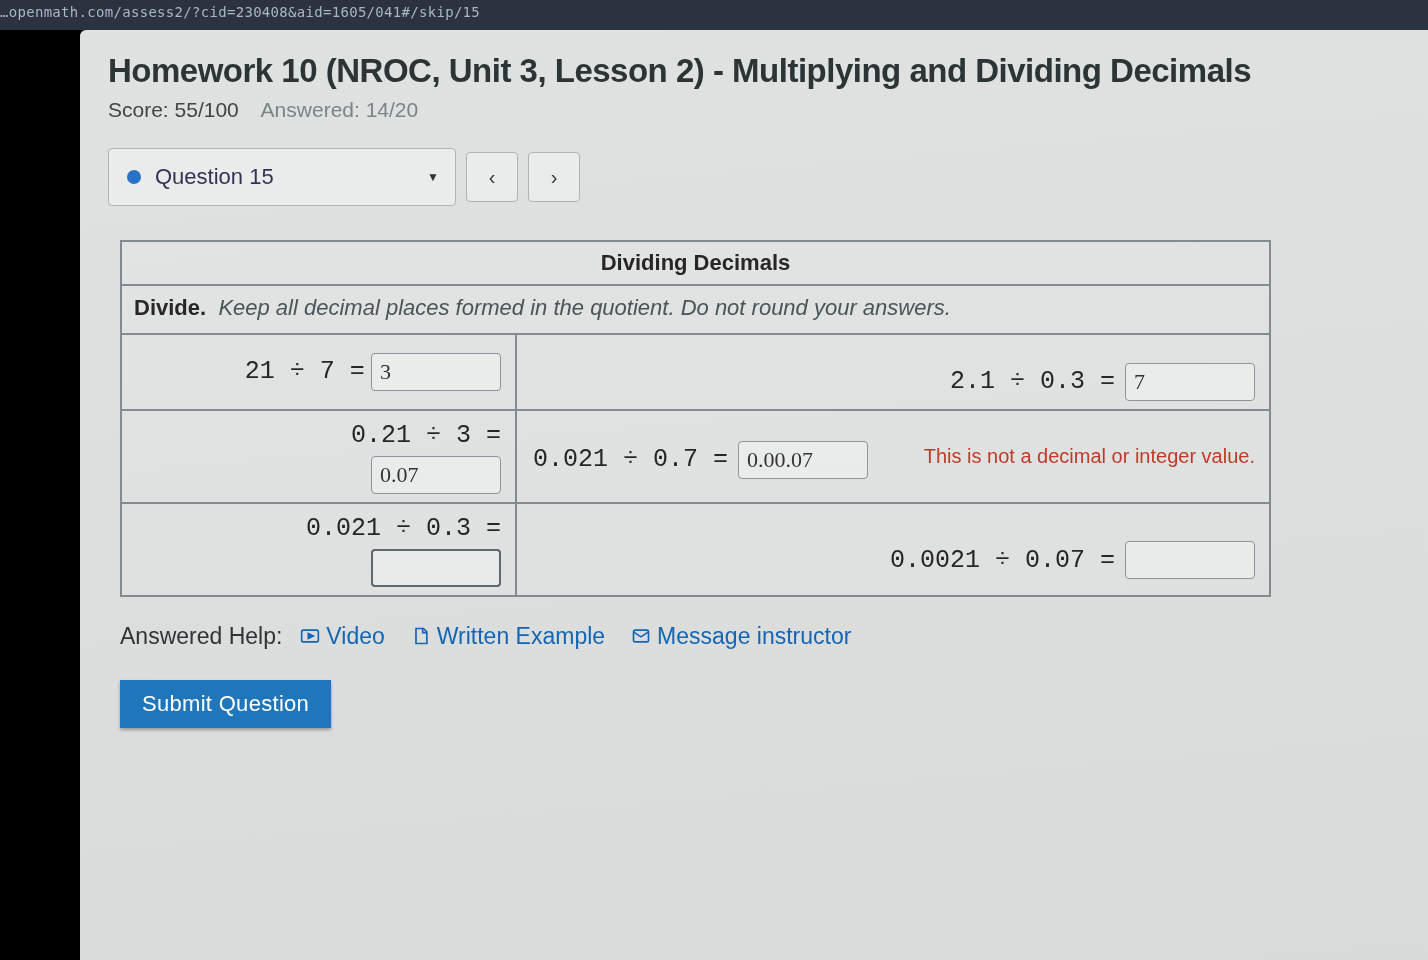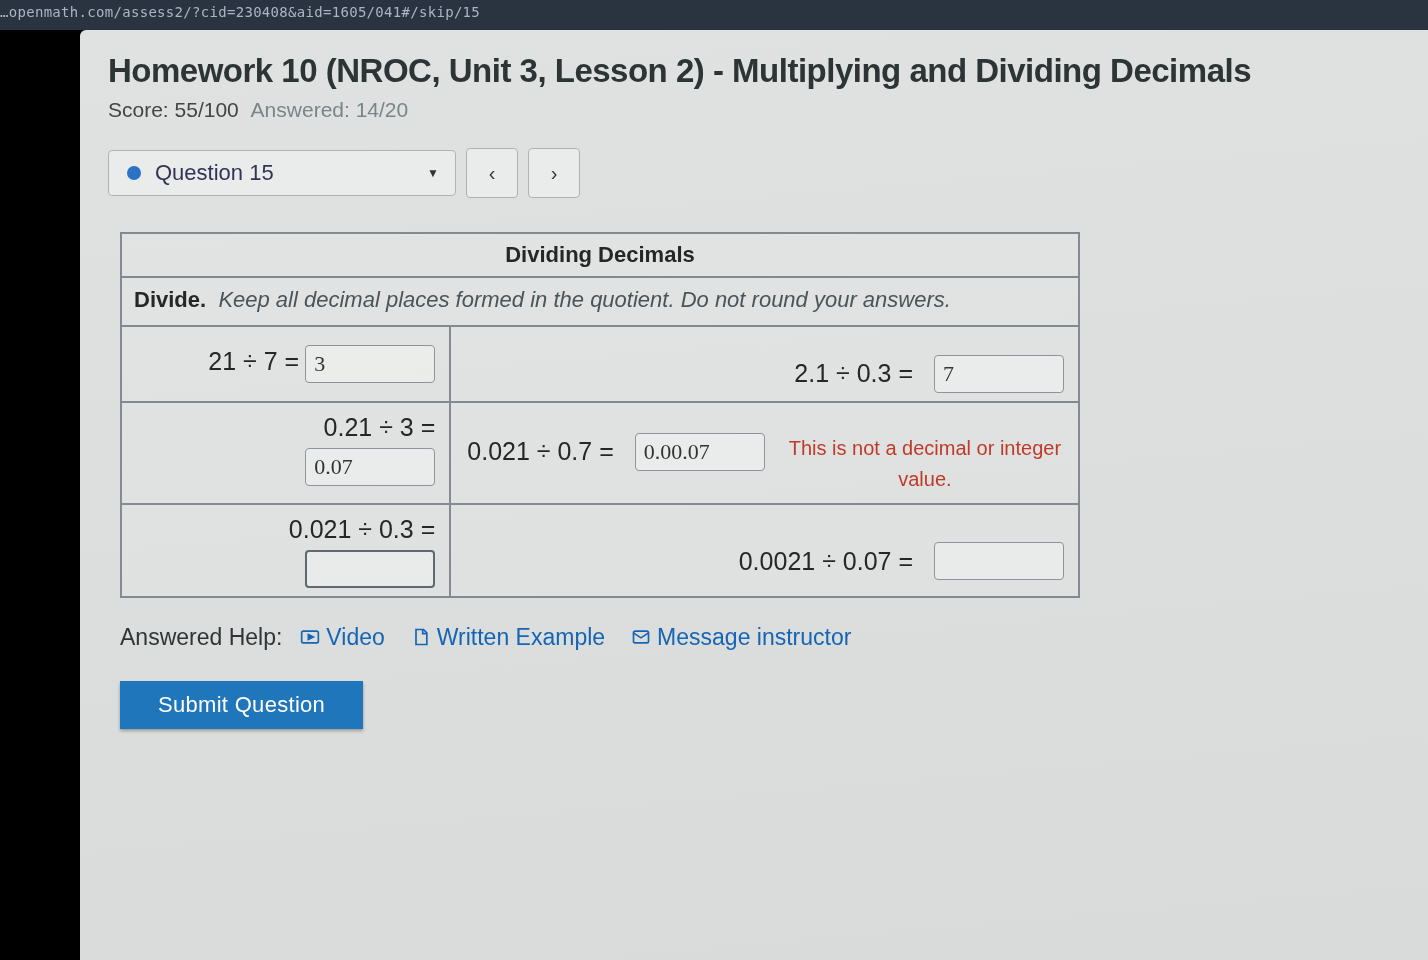"Answered: 14/20" .score-line .answered { margin-left: 6px -> 16px }
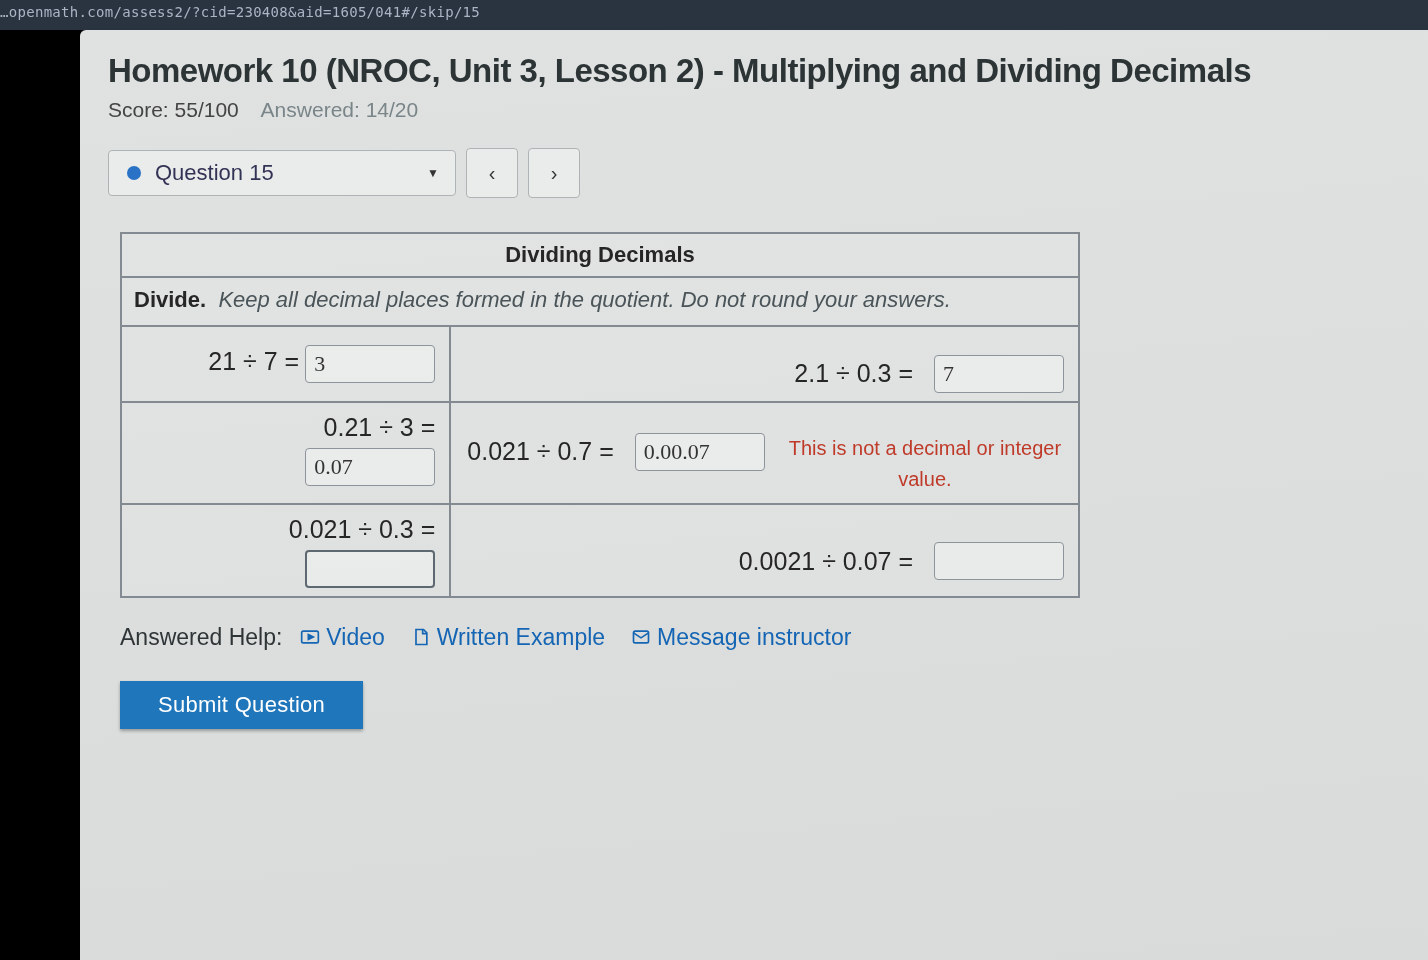"Question 15" .question-dropdown { height: 46px -> 58px }
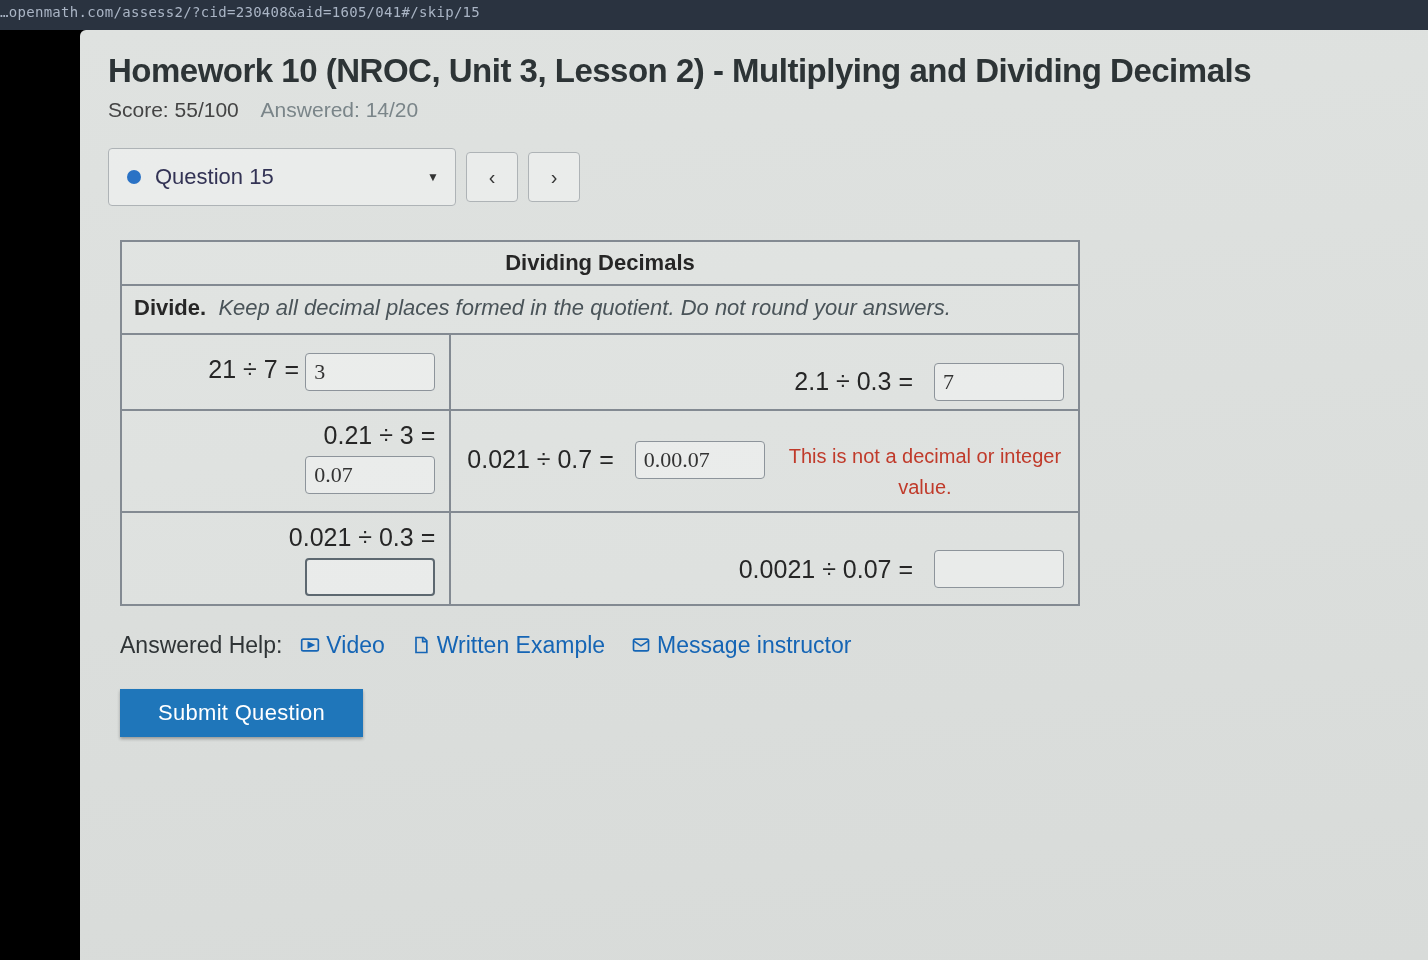"Dividing Decimals" table.question-table { width: 960px -> 1151px }
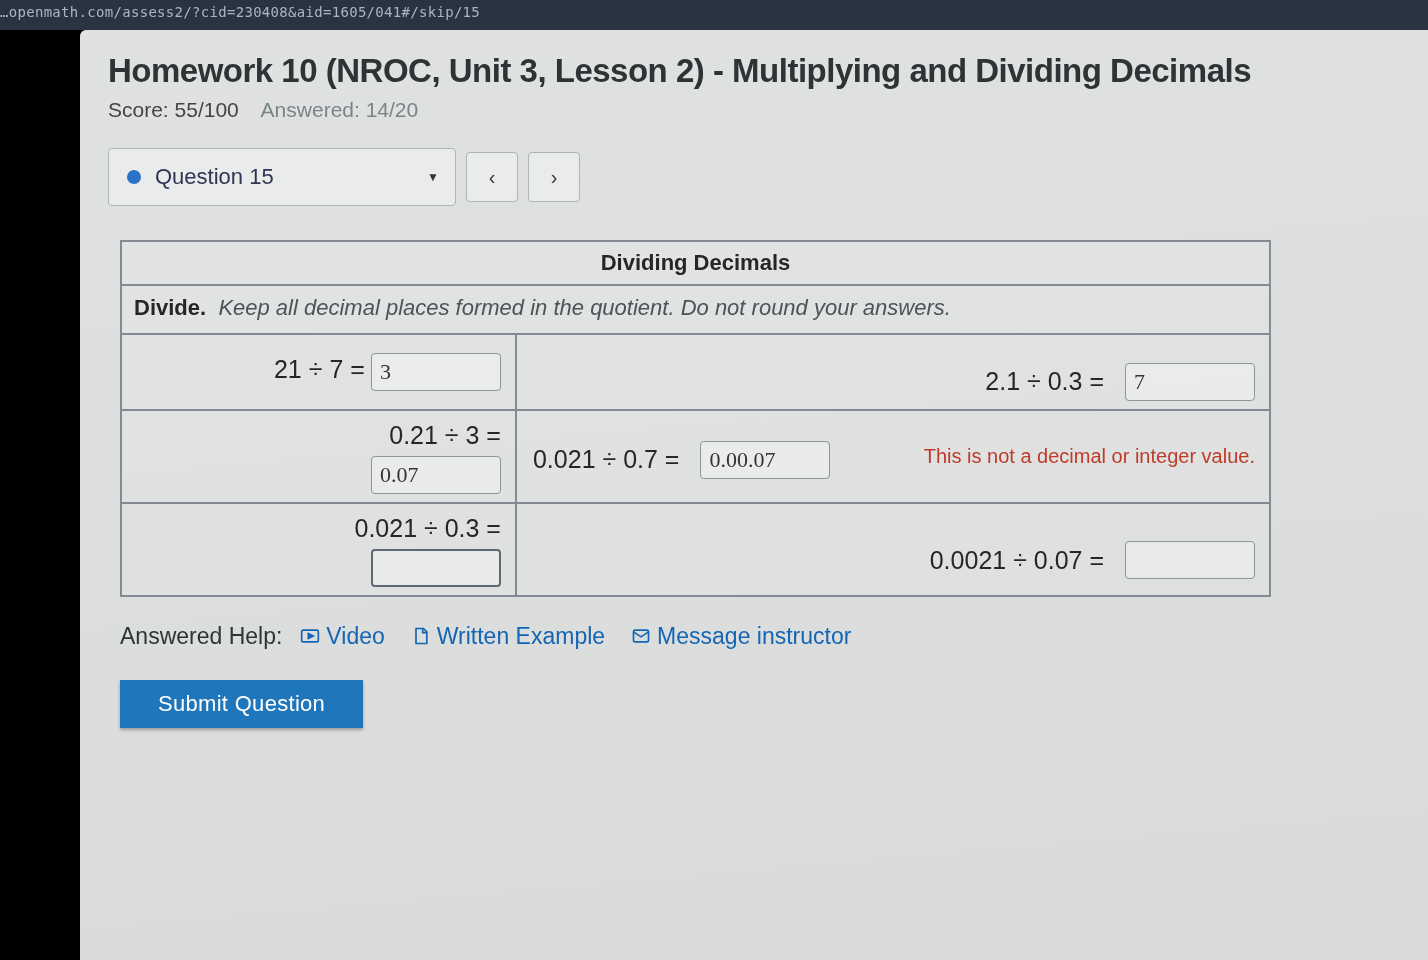"21 ÷ 7 =" .expr { font-family: Liberation Sans, sans-serif -> Liberation Mono, monospace }
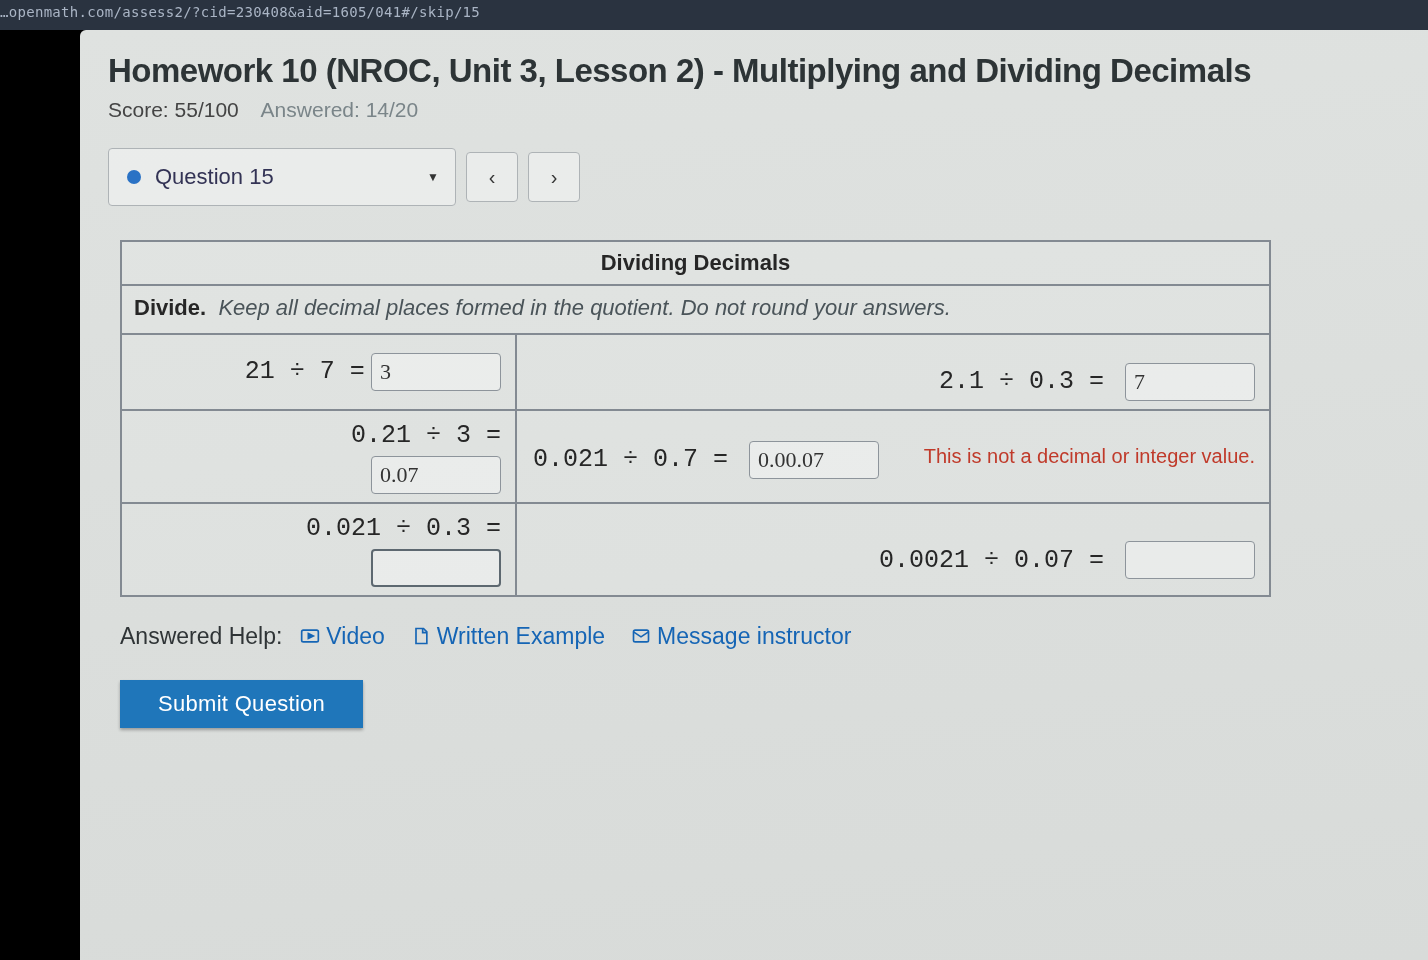"2.1 ÷ 0.3 =" .right-block { gap: 21px -> 10px }
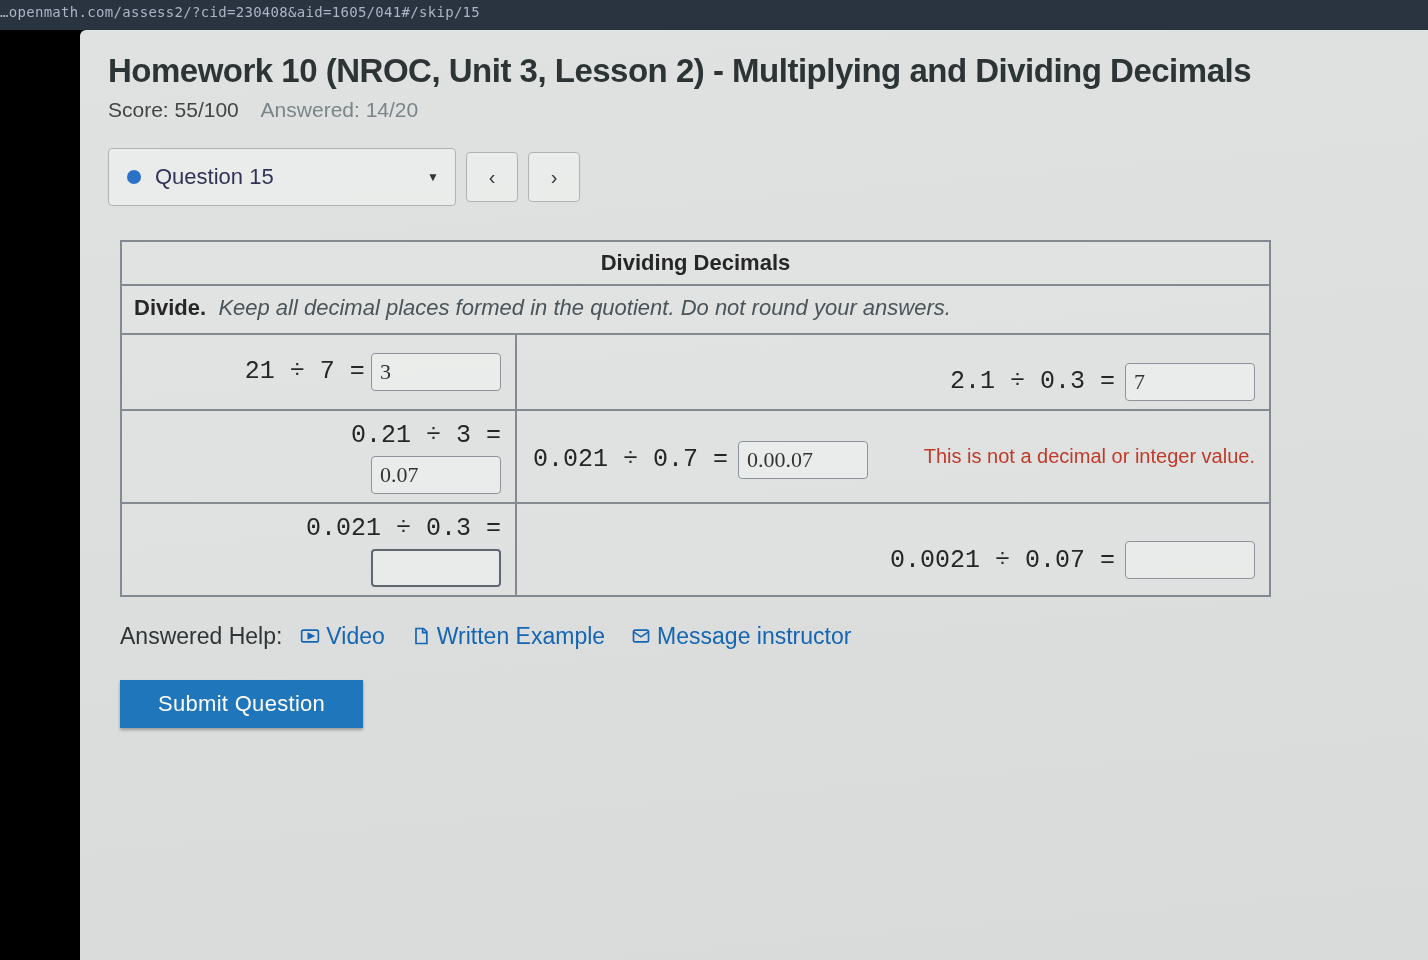"Submit Question" .submit-btn { padding: 11px 38px -> 11px 22px }
